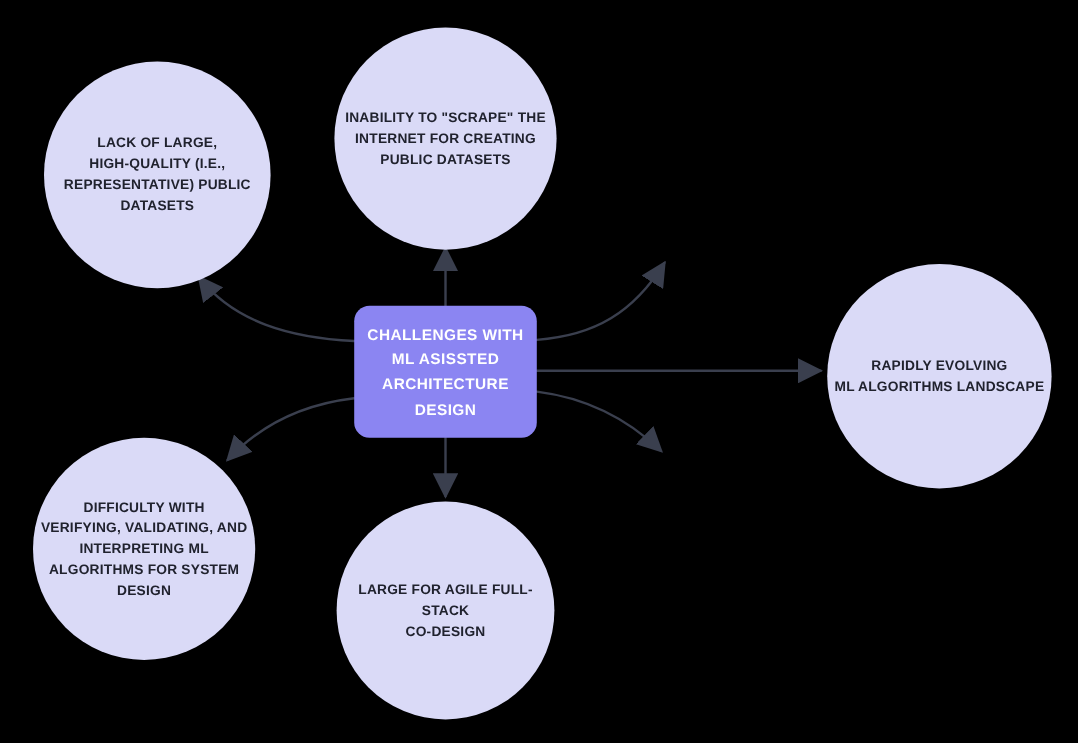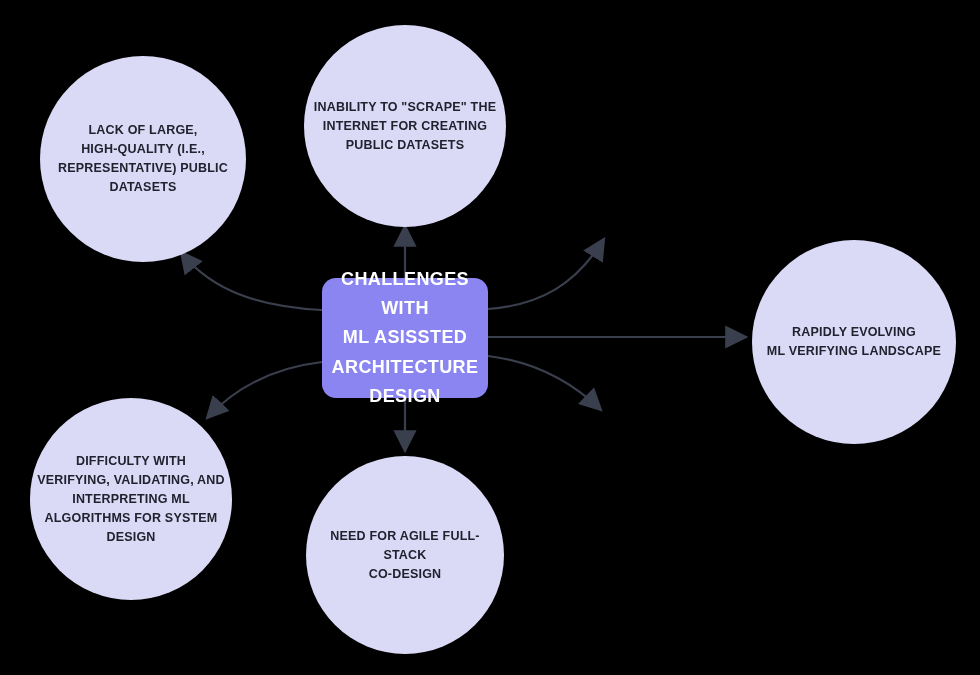"CHALLENGES WITH" .center-box .label { font-size: 18px -> 14px }
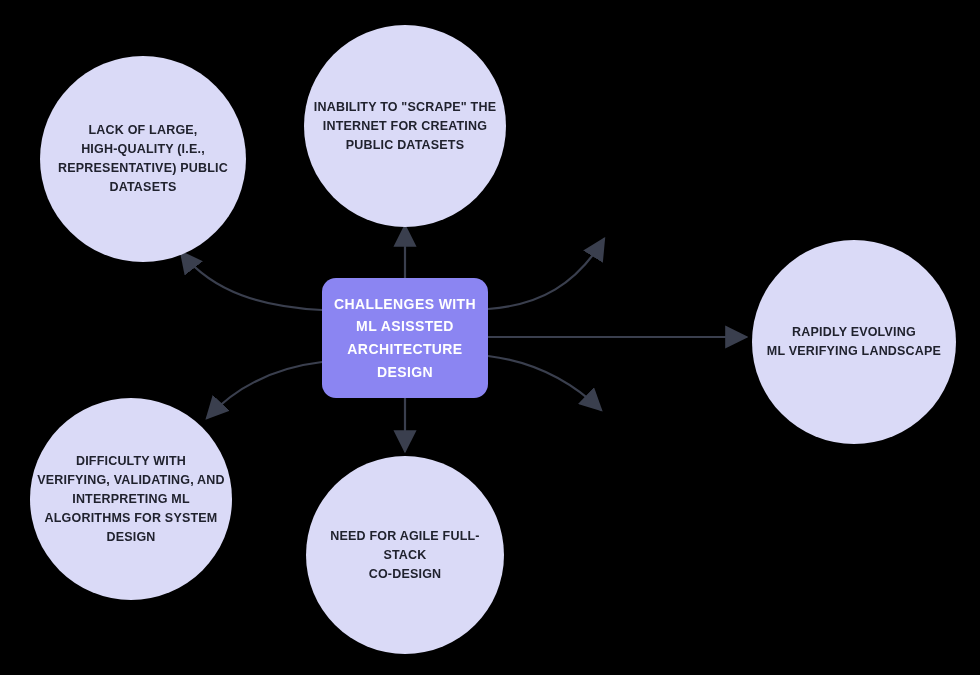"RAPIDLY EVOLVING" span.label { text: VERIFYING -> ALGORITHMS }
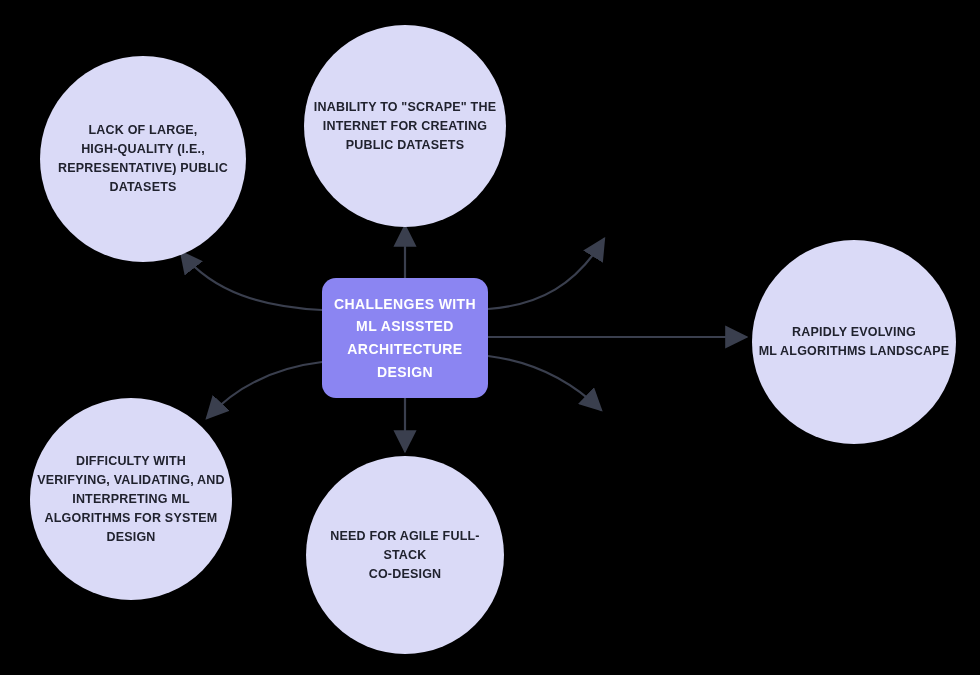"NEED FOR AGILE FULL-STACK" span.label { text: NEED -> LARGE }
